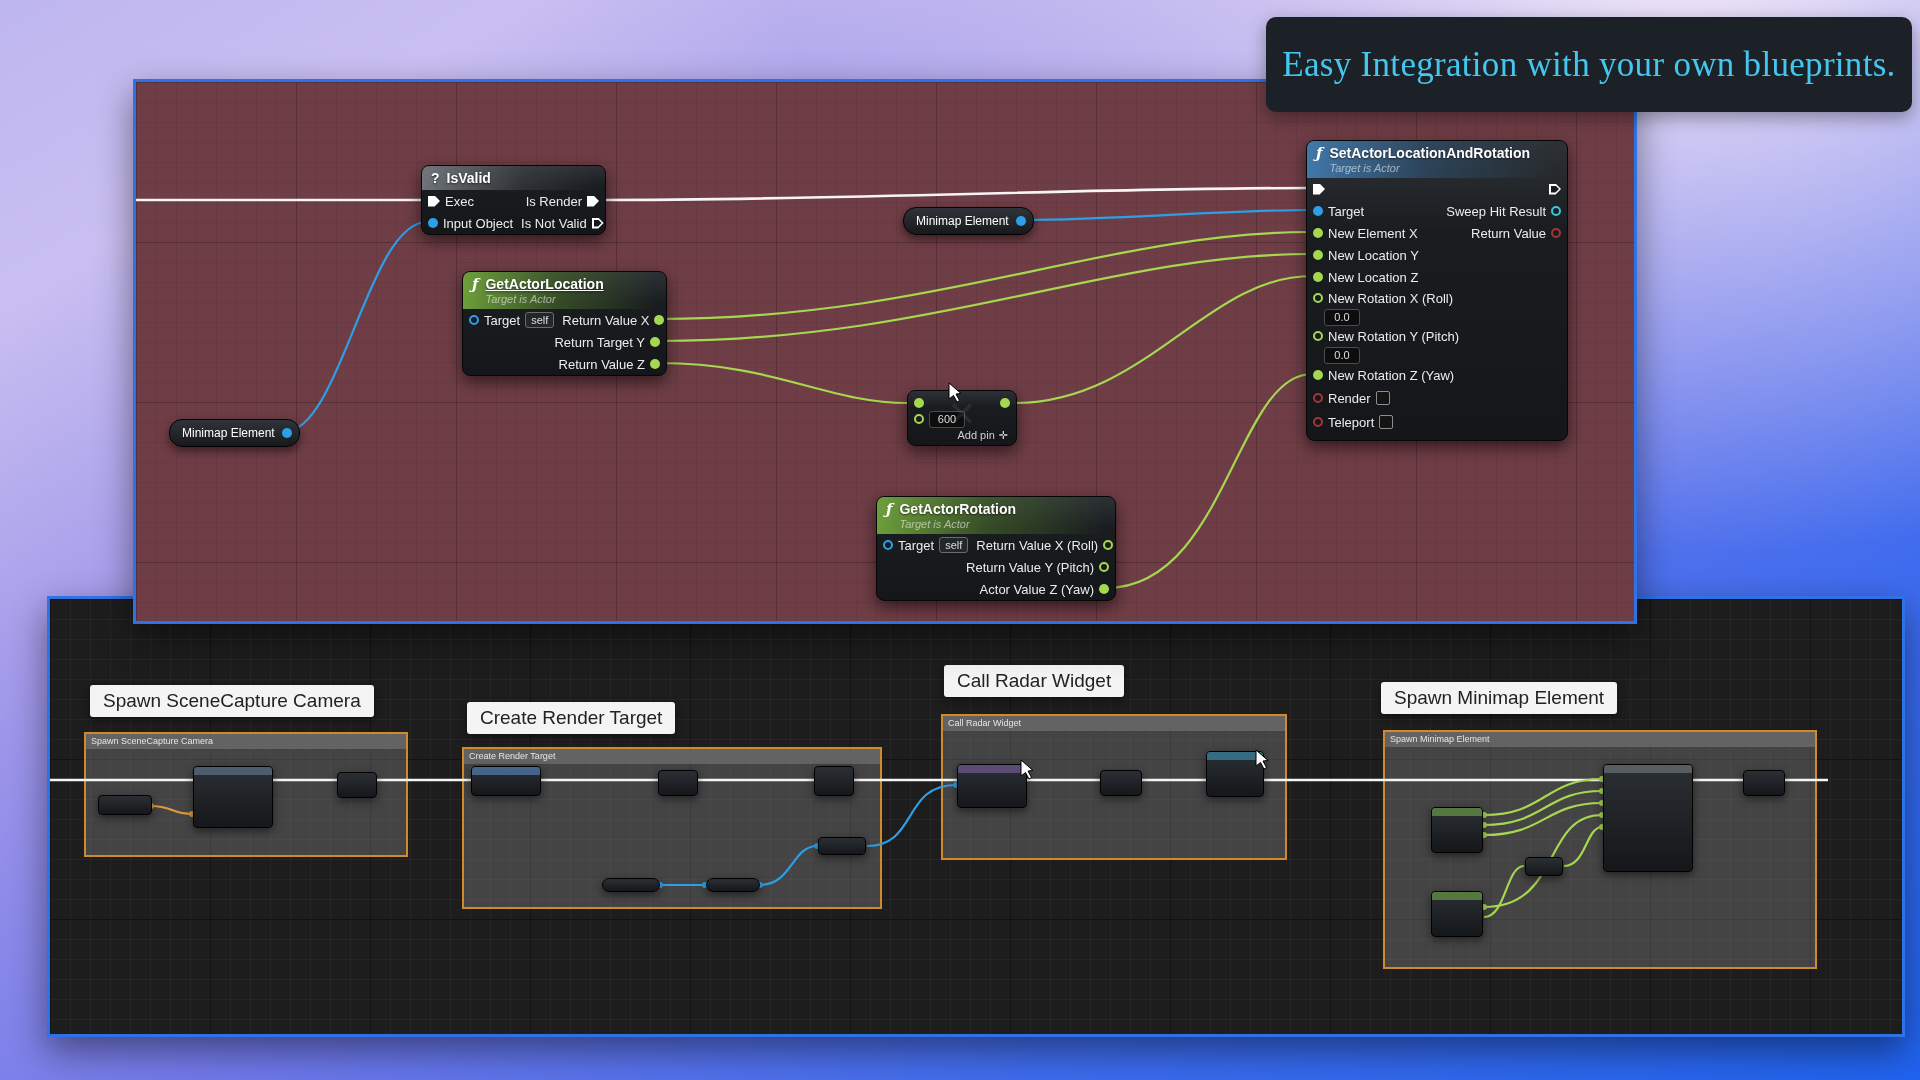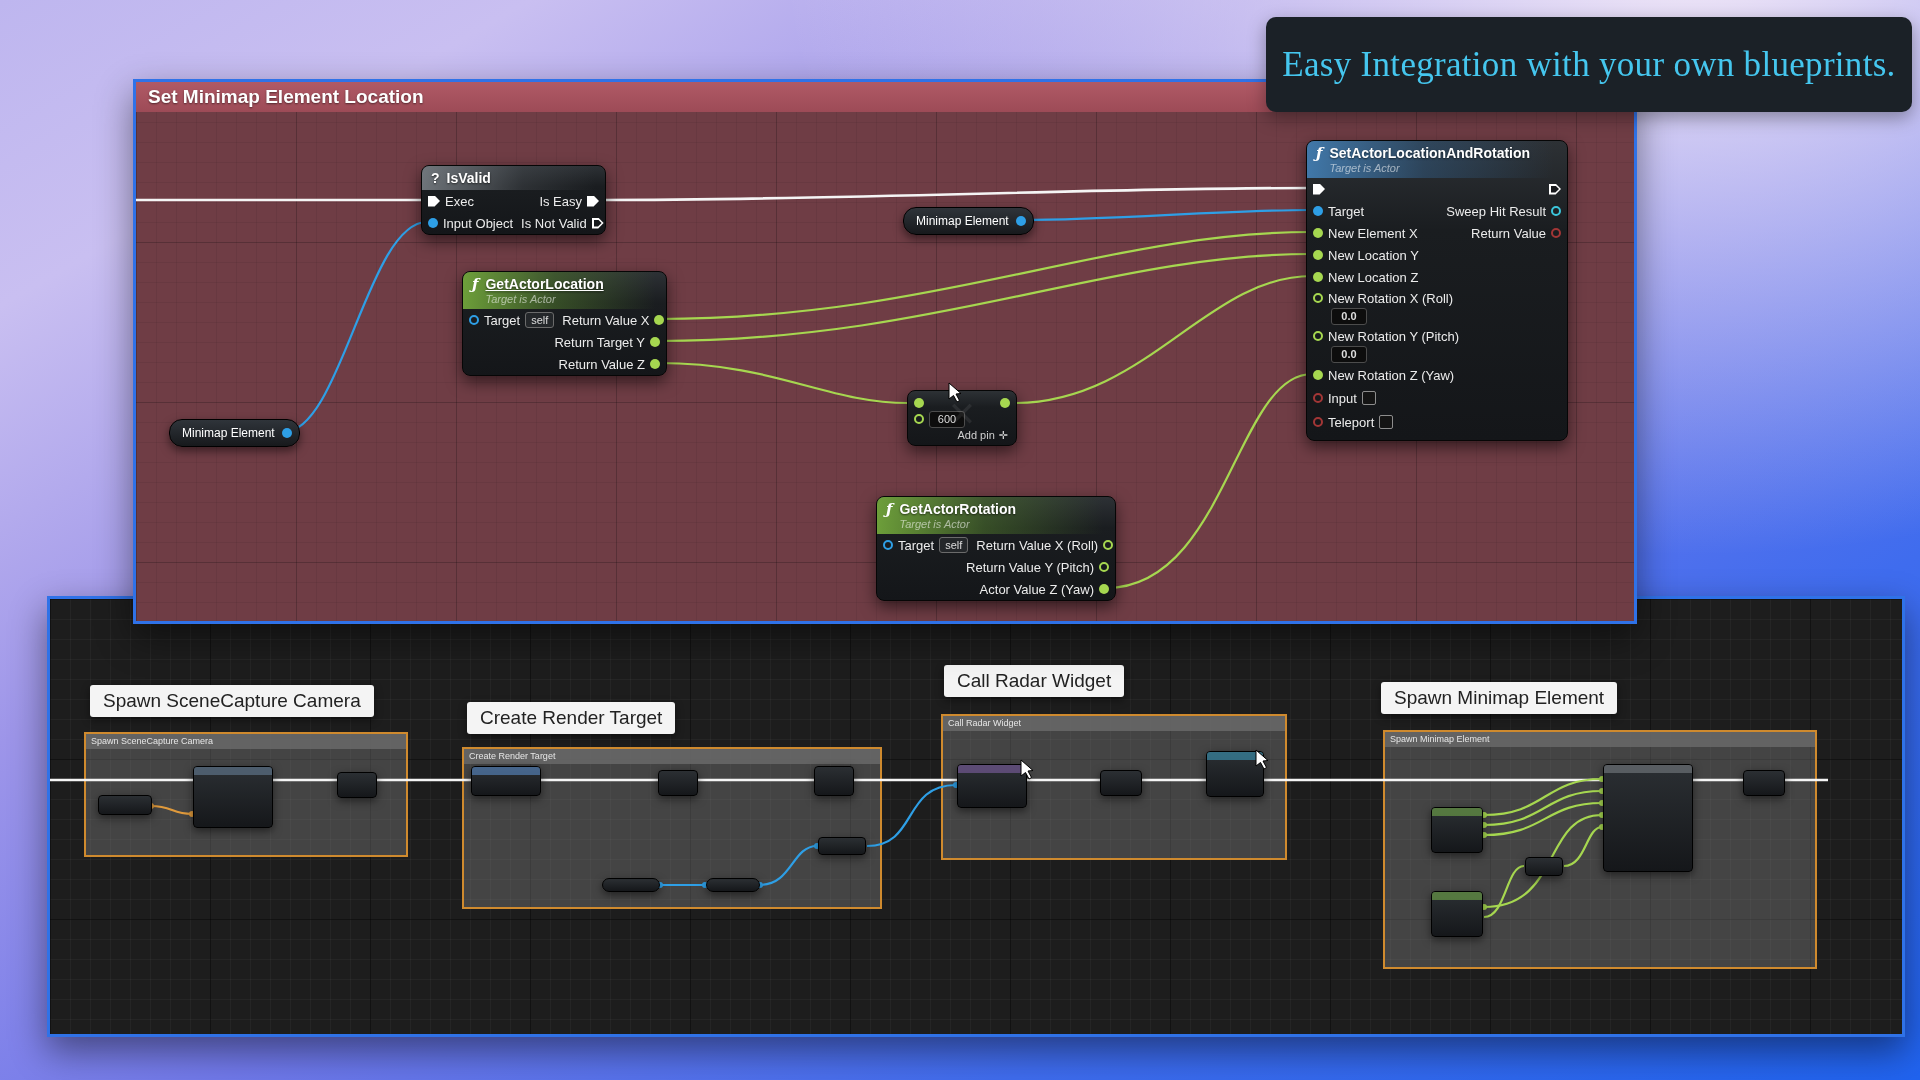"Set Minimap Element Location" div.comment-title { html: <div>Set Minimap Element Location</div> -> none }
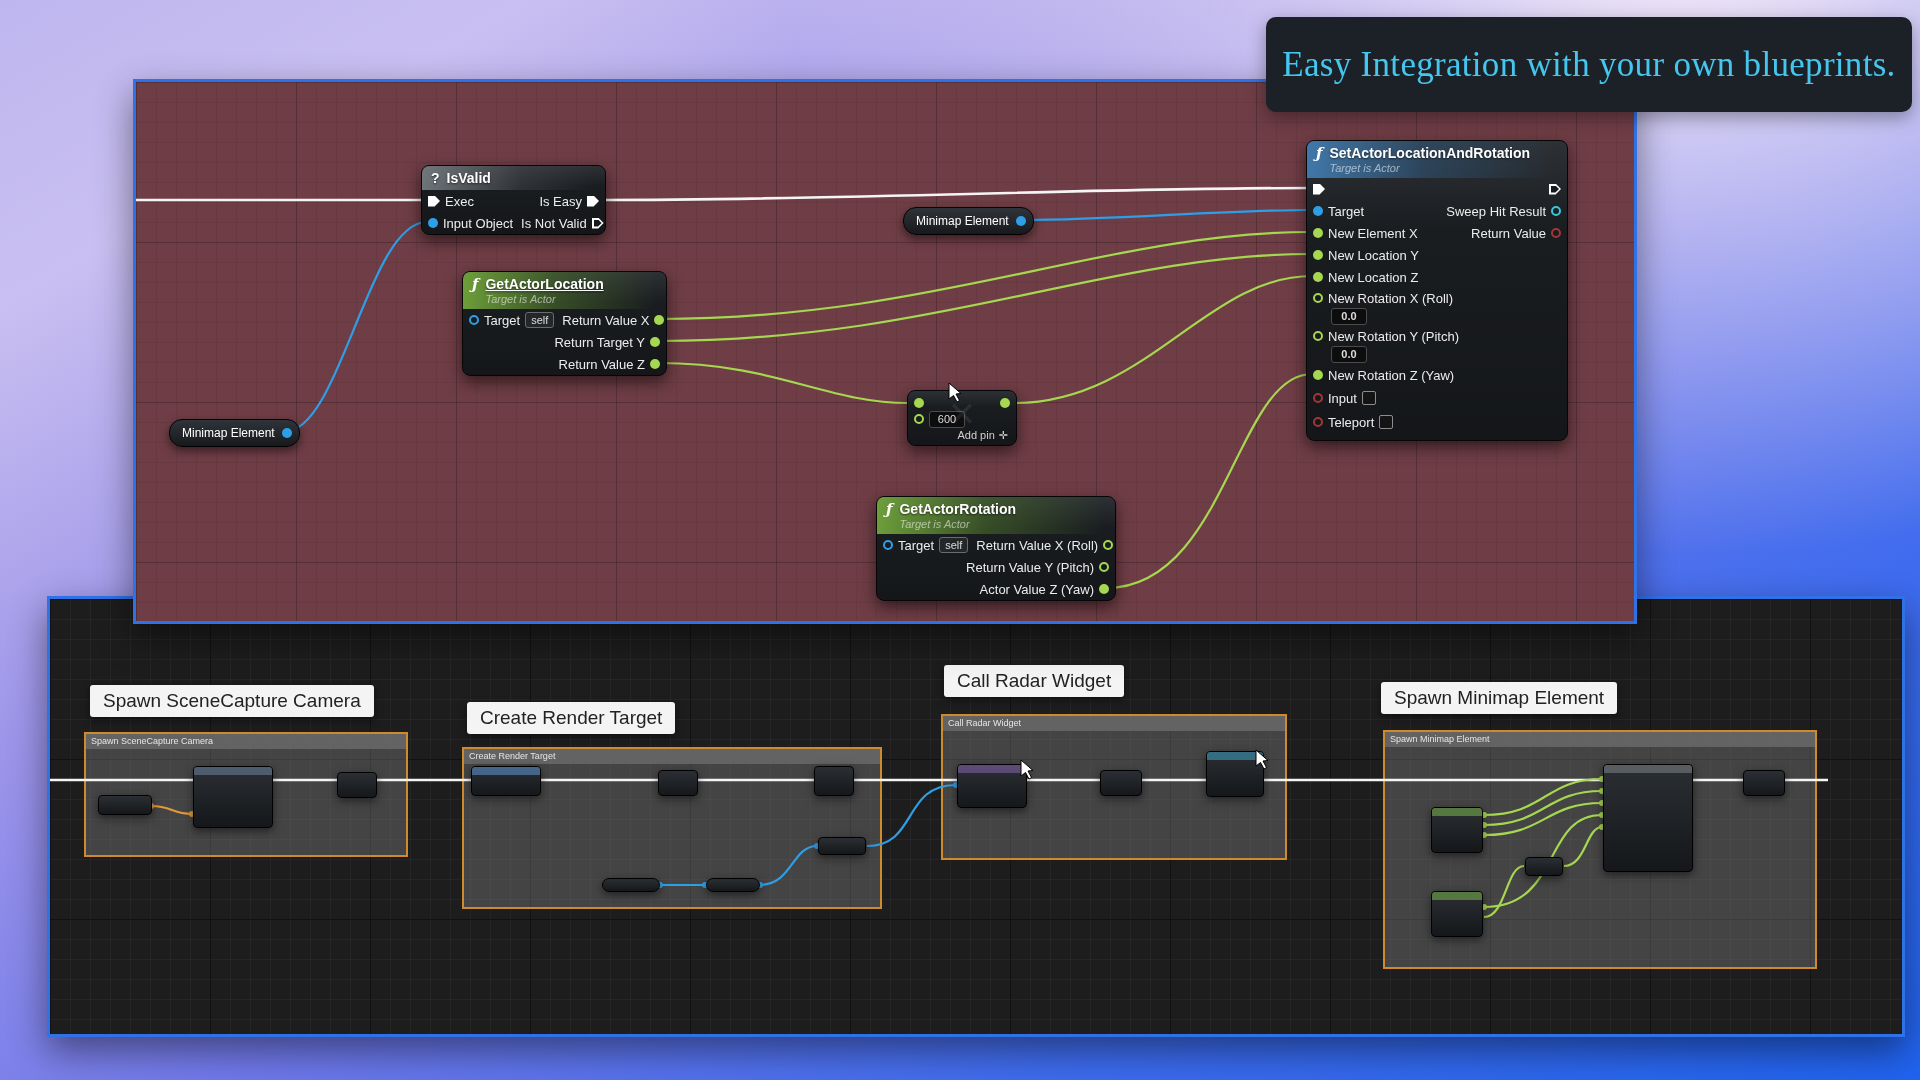"Is Easy" span { text: Easy -> Render }
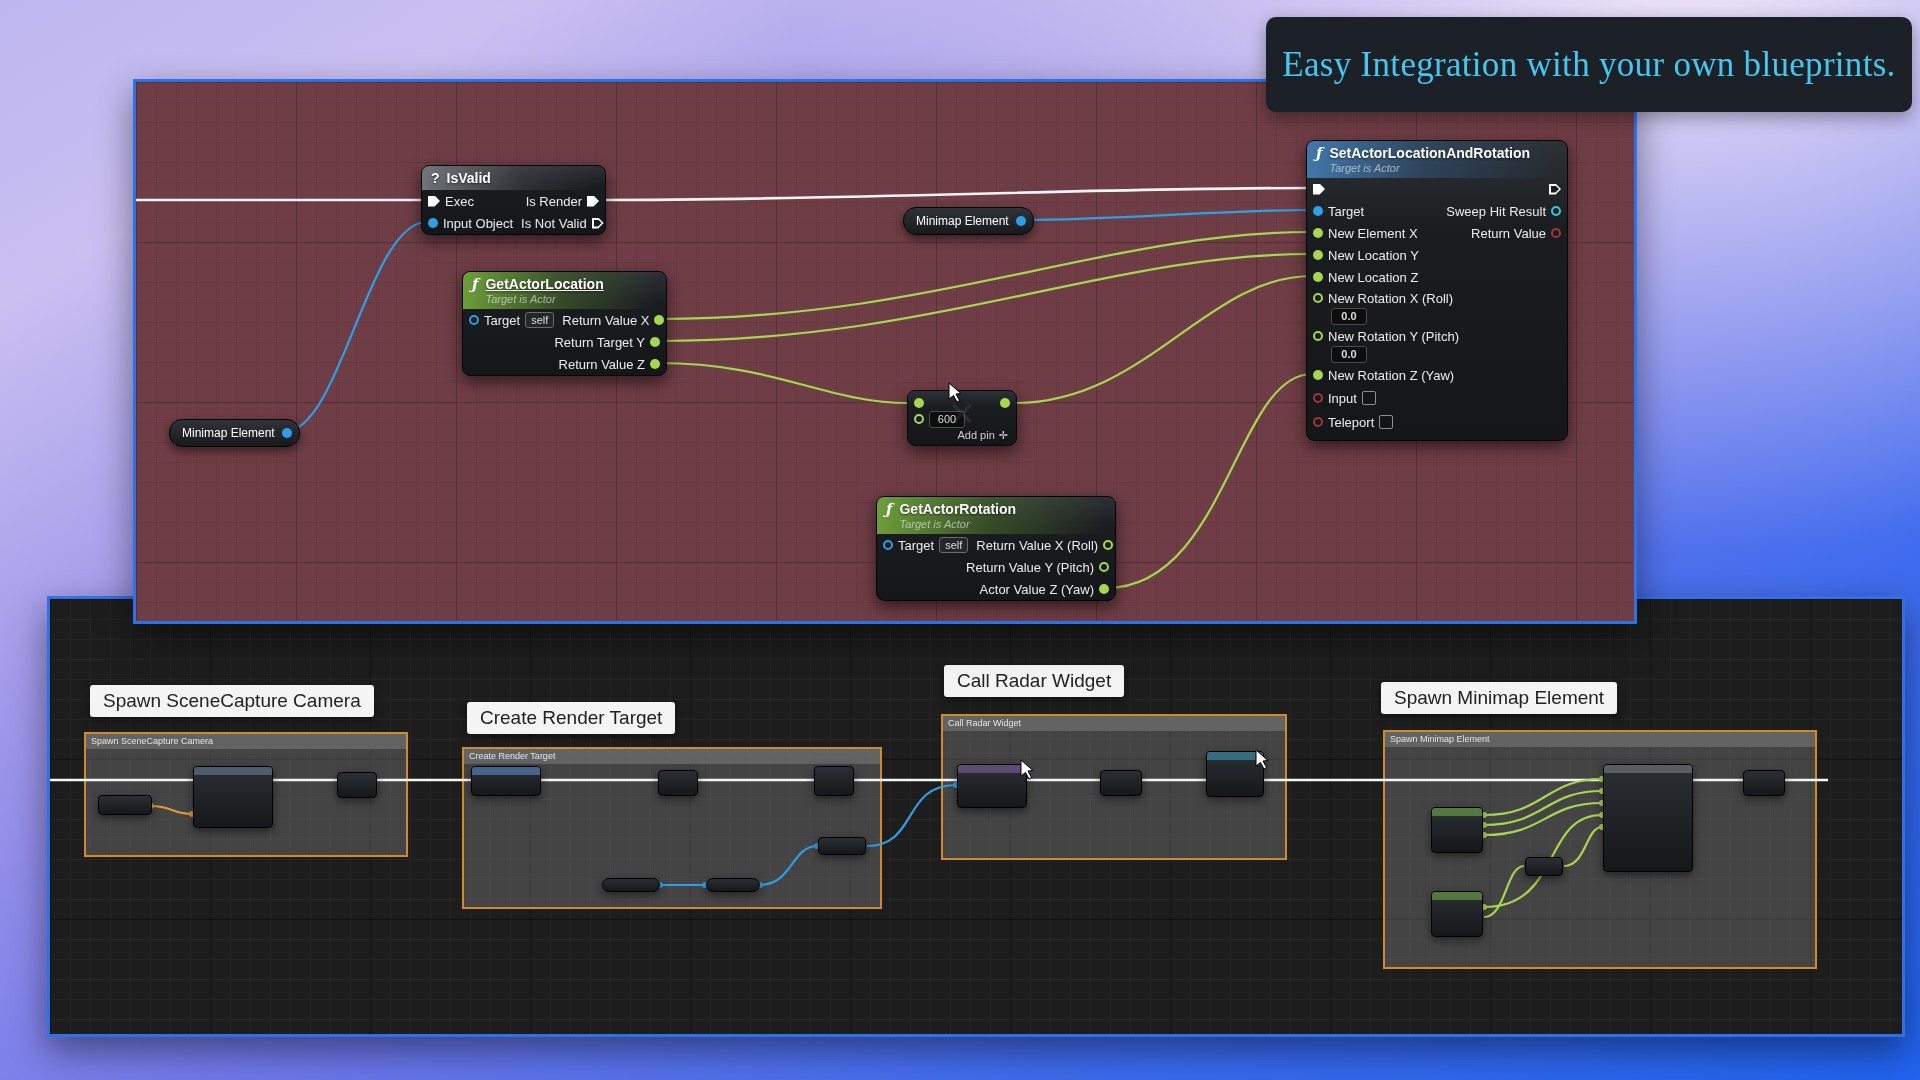"0.0" .rot-field { align-items: flex-start -> flex-end; font-weight: bold -> none; padding: 0 0 0 24px -> 0 0 0 17px }
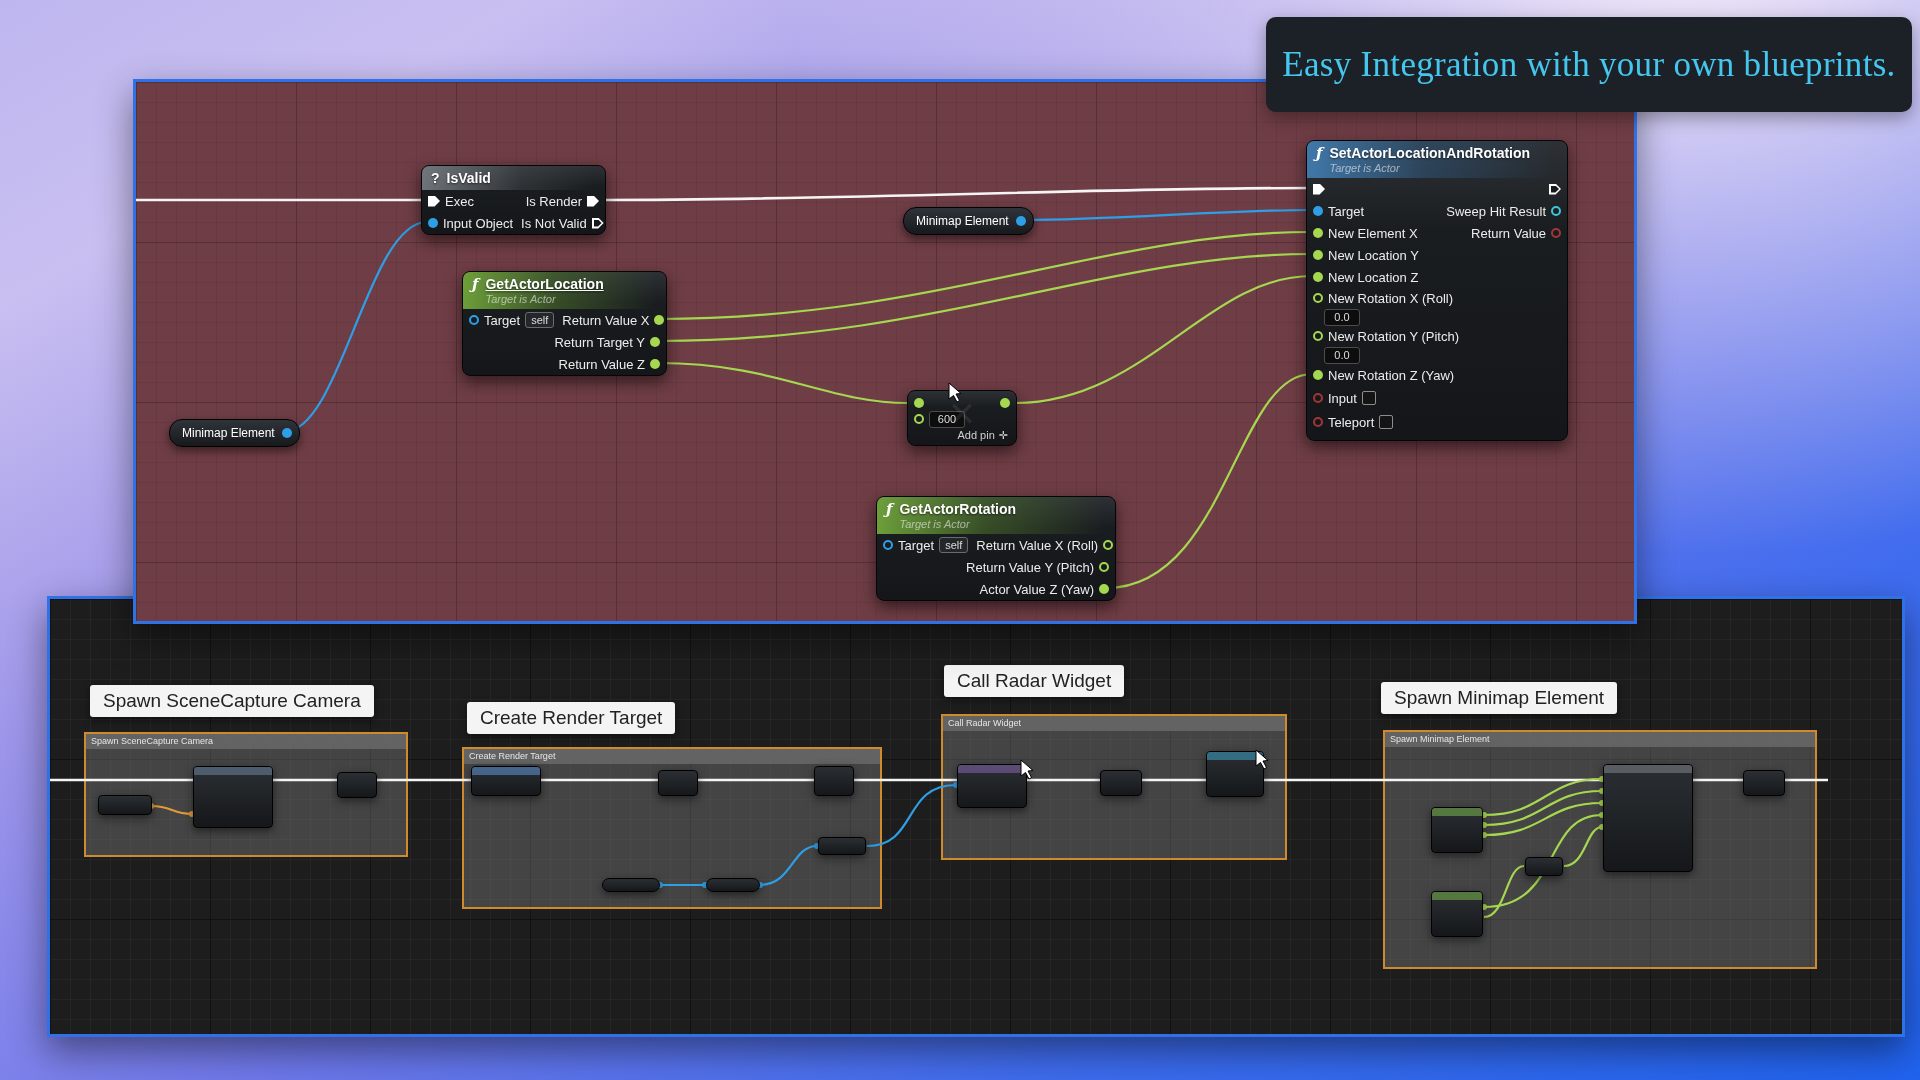"Input" span { text: Input -> Render }
